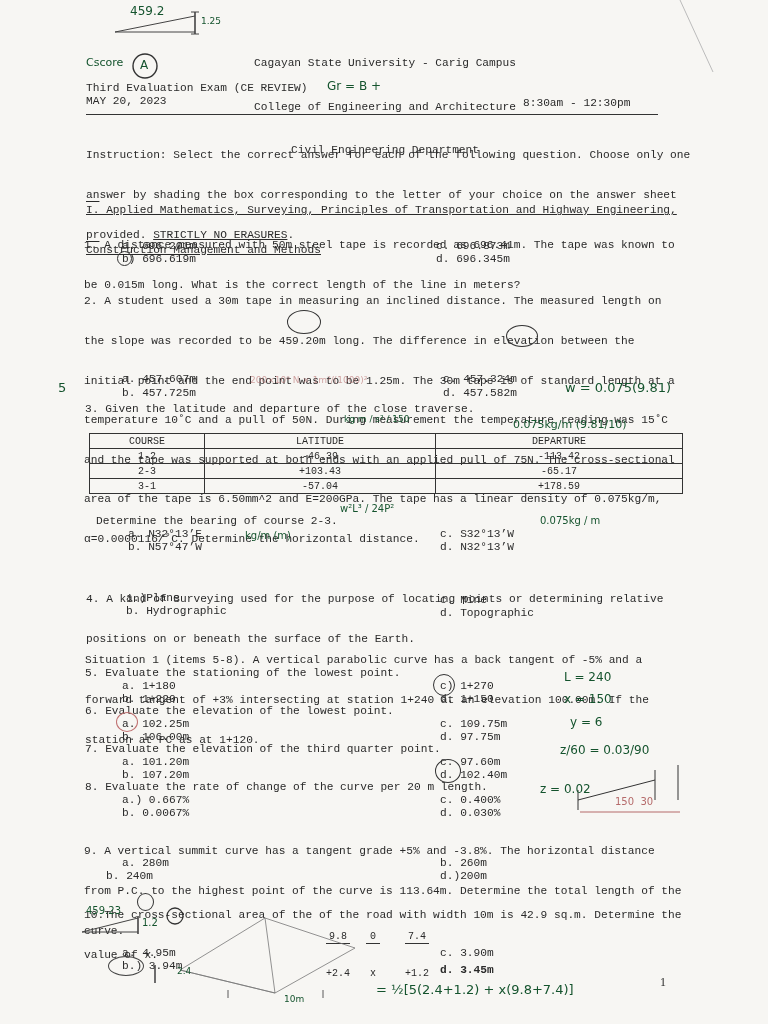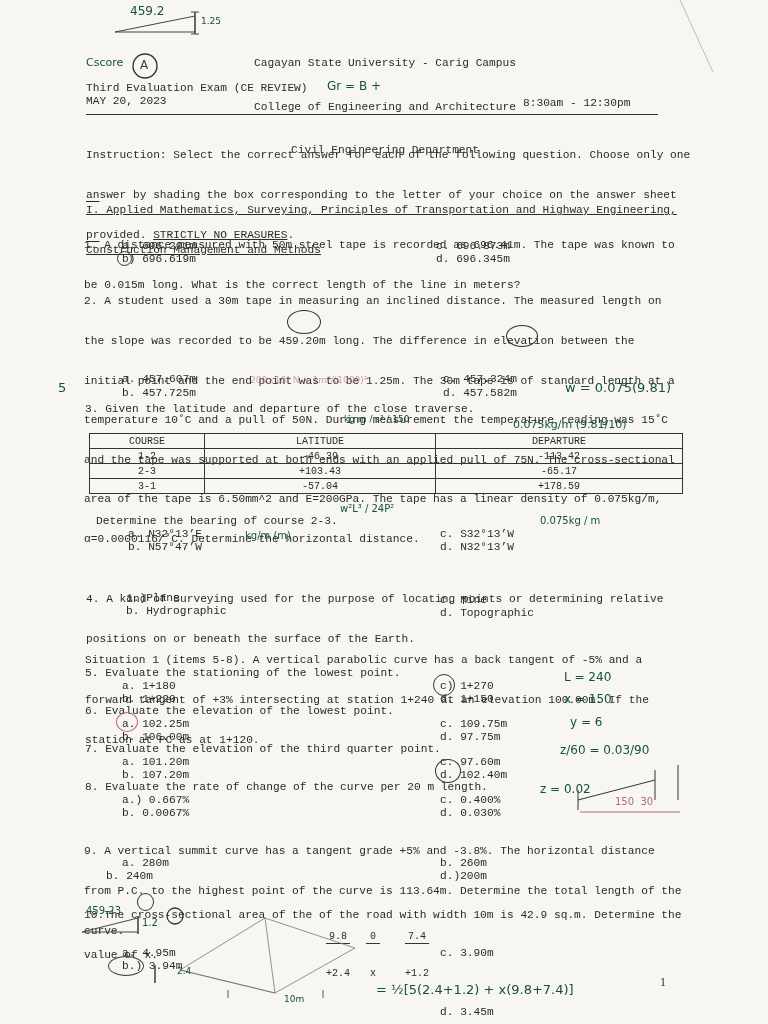"d. 3.45m" div.opt { font-weight: none -> bold; top: 1006px -> 964px }
